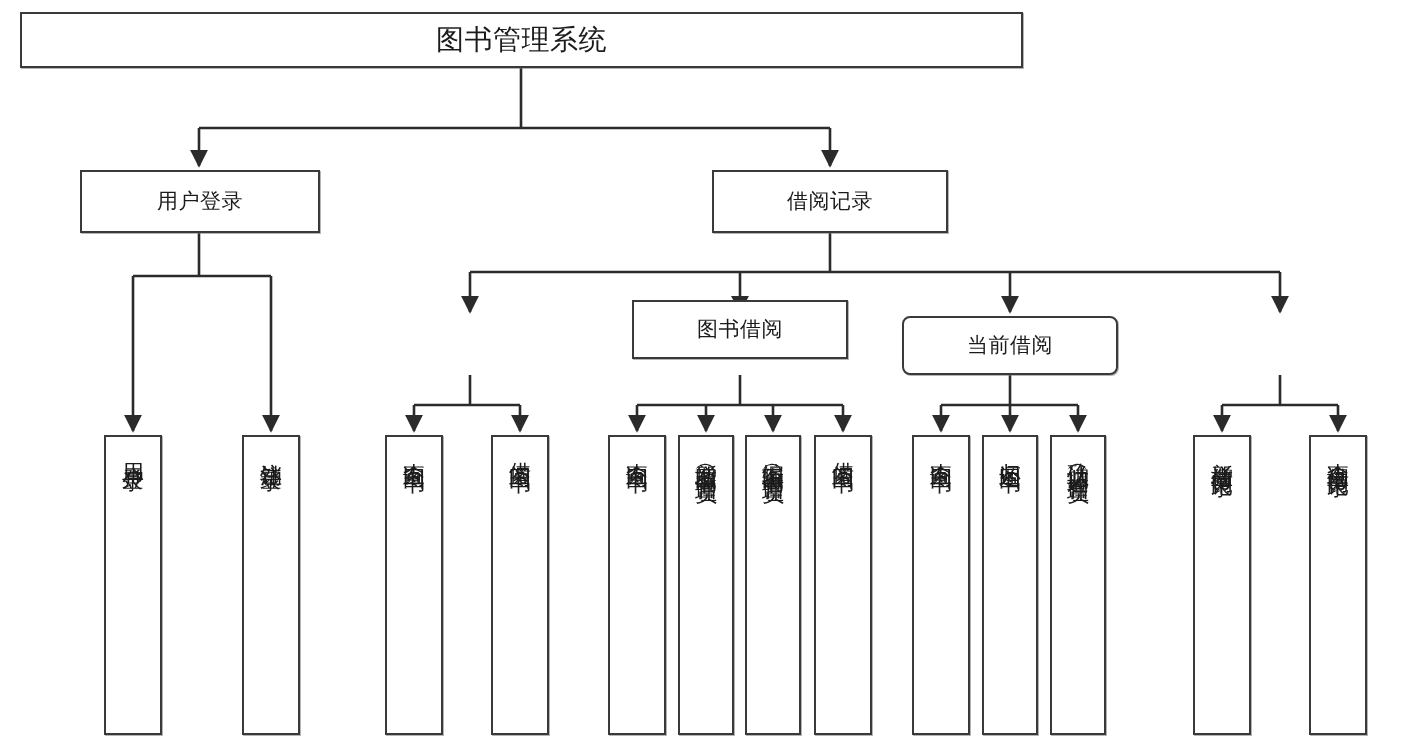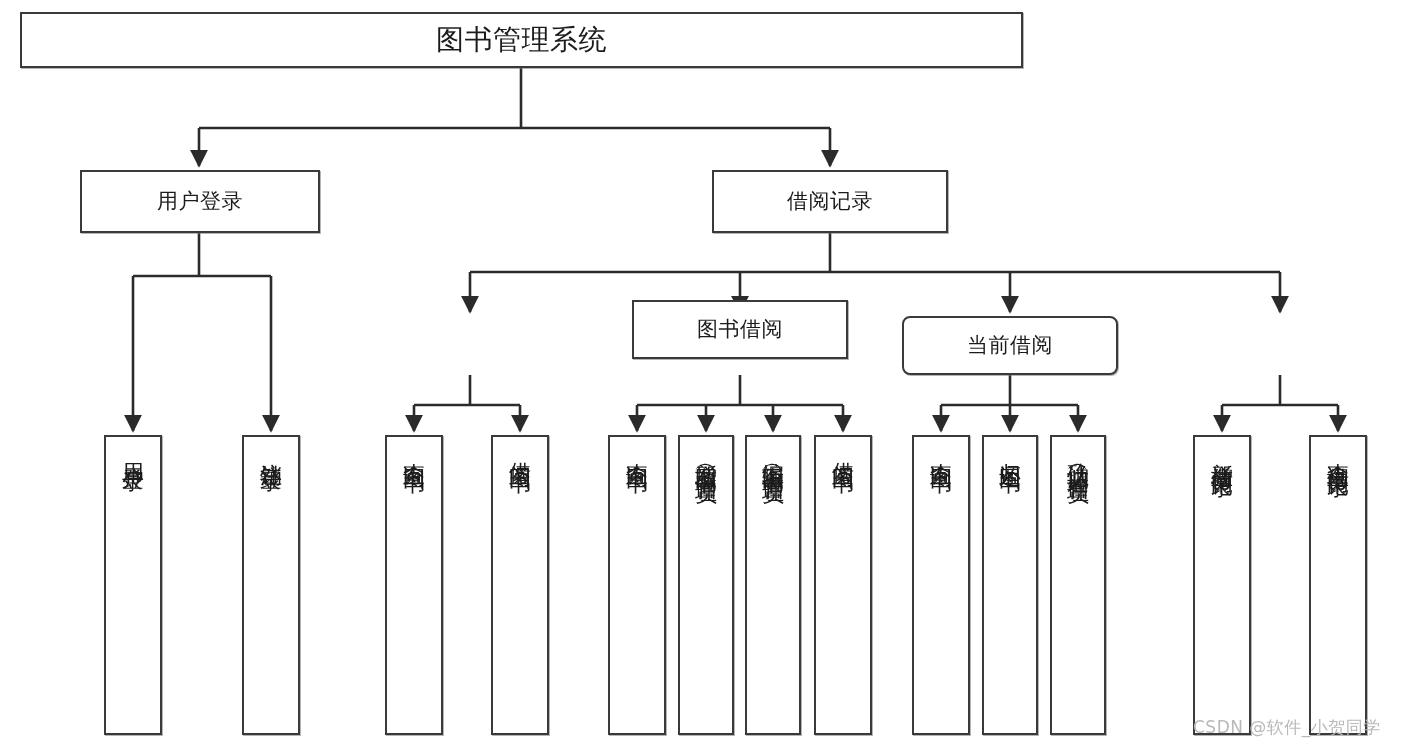"CSDN @软件_小贺同学" div.watermark { html: <div>CSDN @软件_小贺同学</div> -> none }
